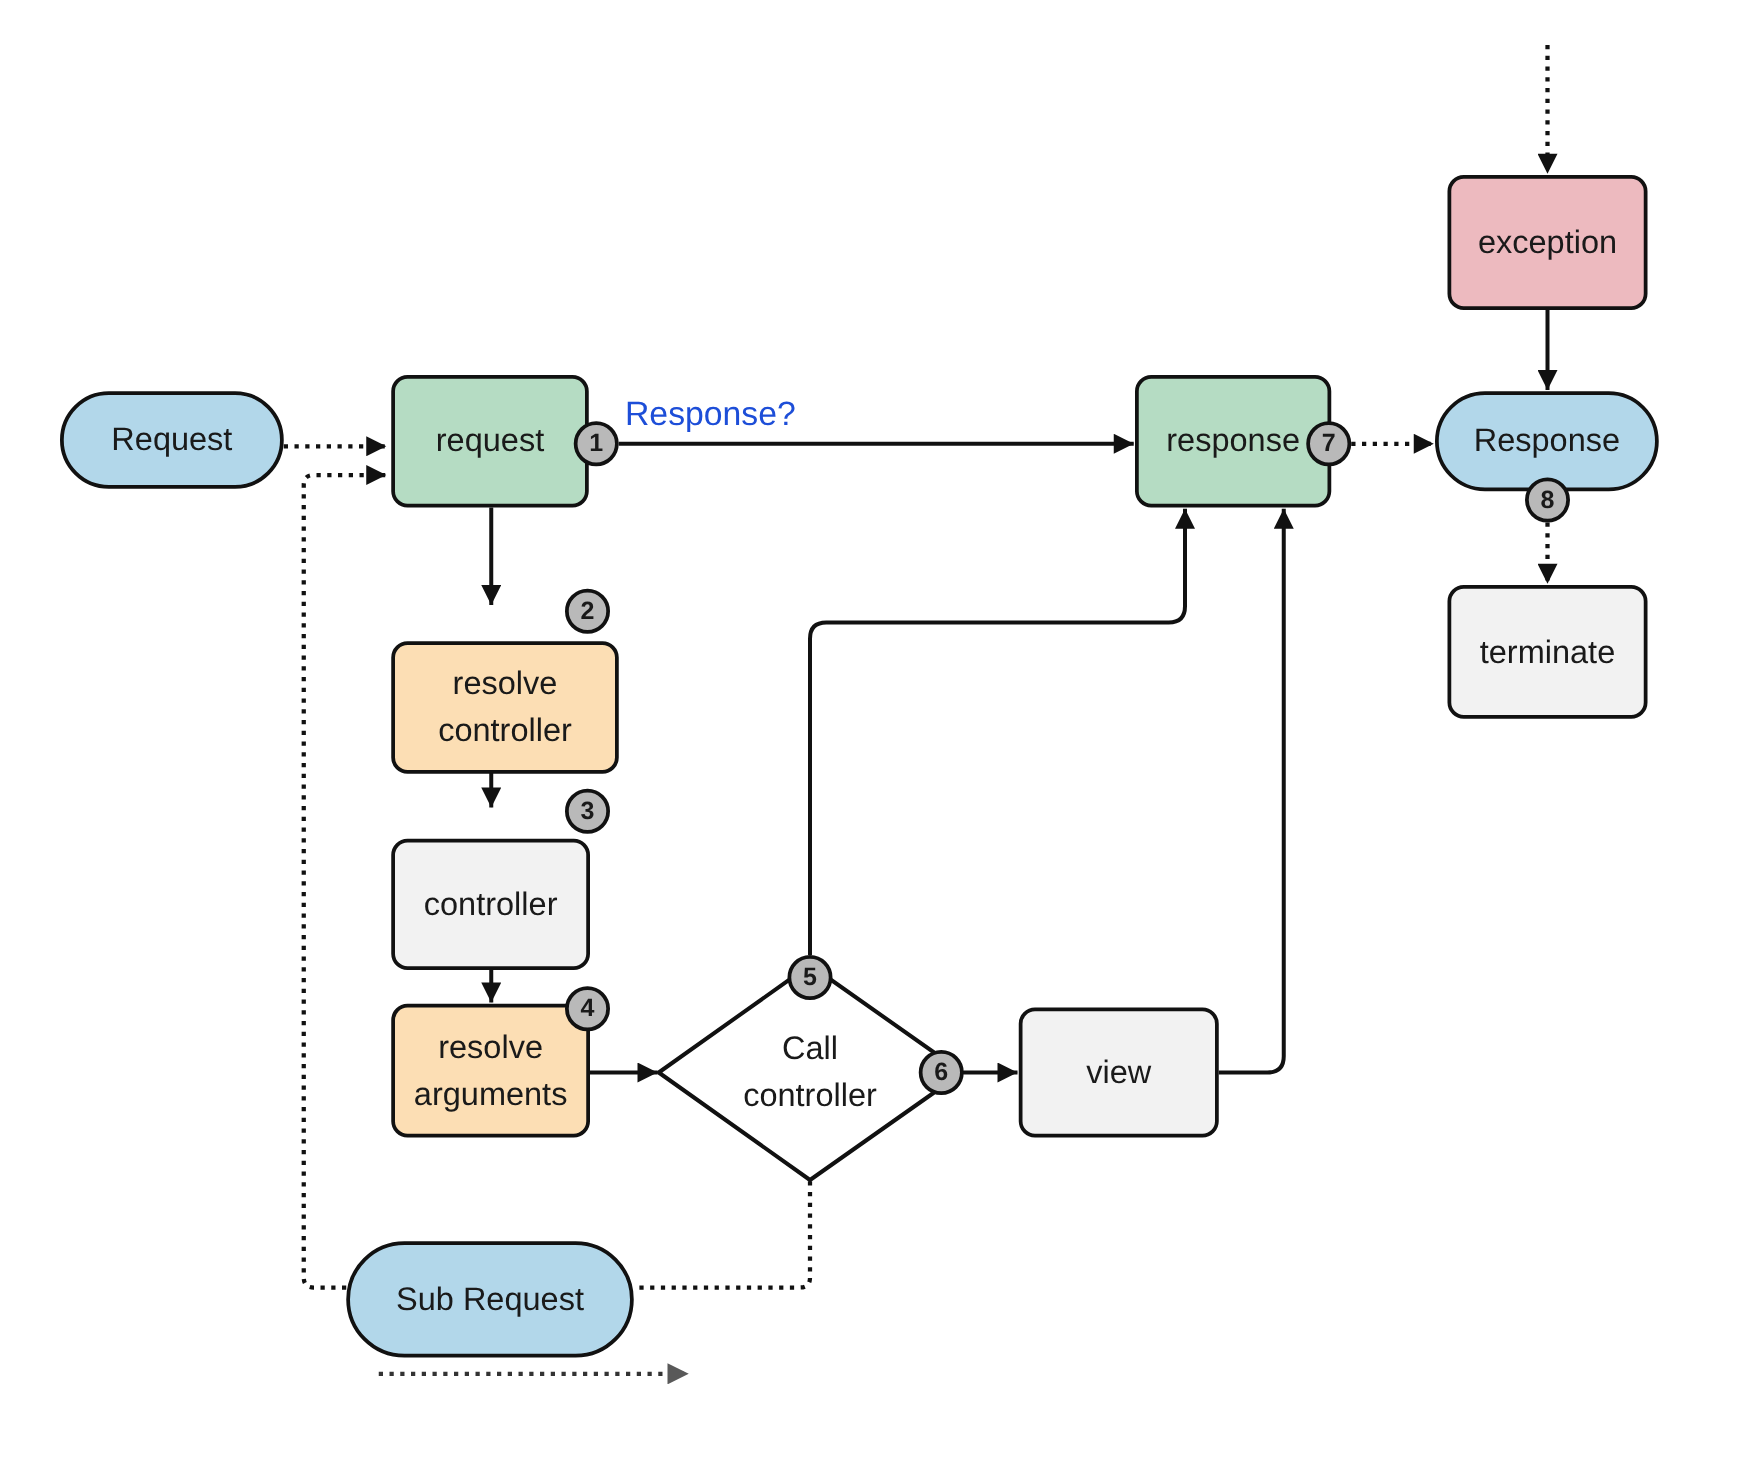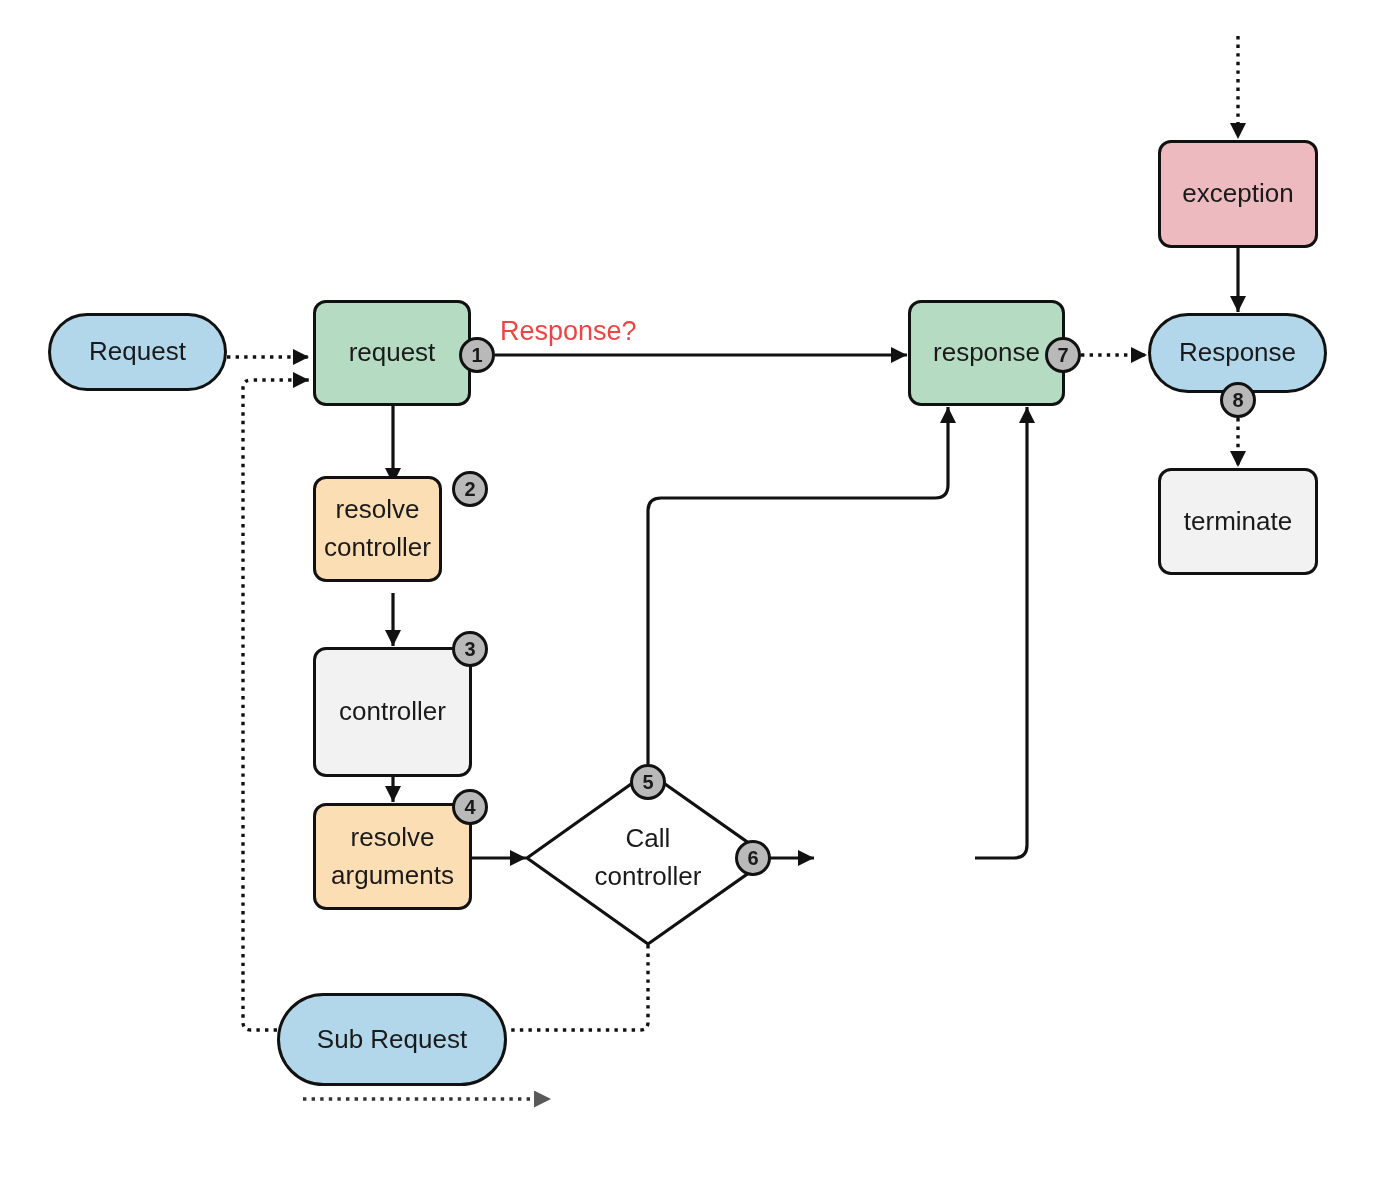"Response?" .edge-label { color: #ef4444 -> #1d4ed8 }
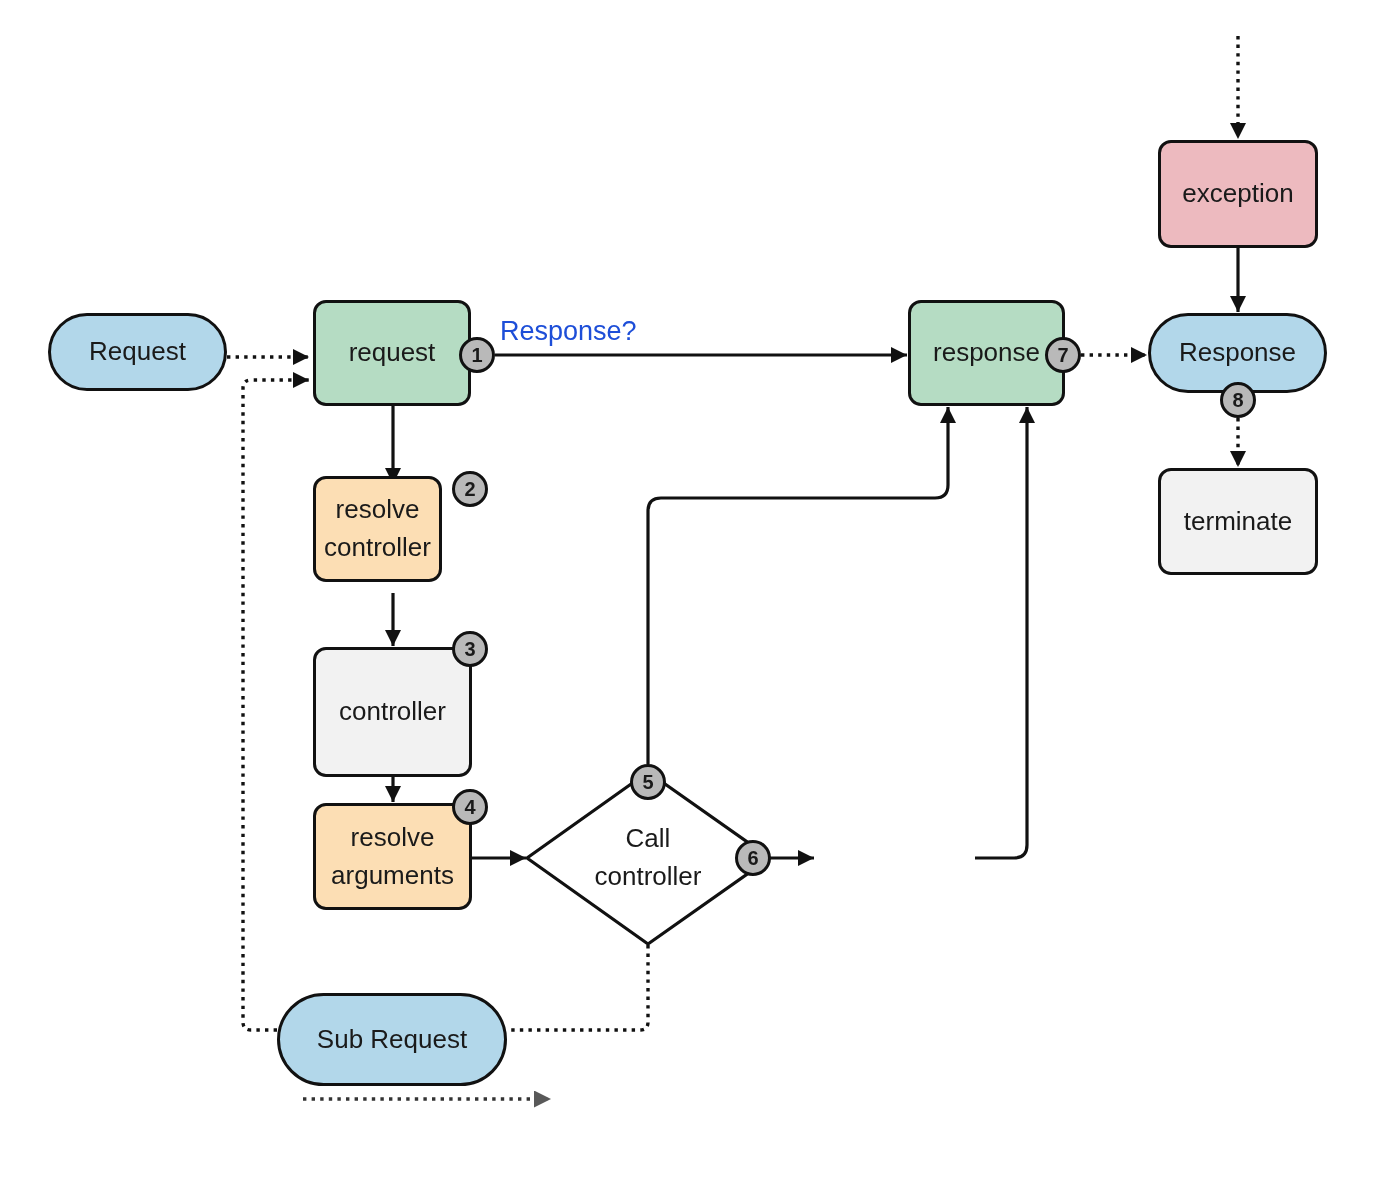"resolve controller" div.node { top: 476px -> 513px; width: 129px -> 182px }
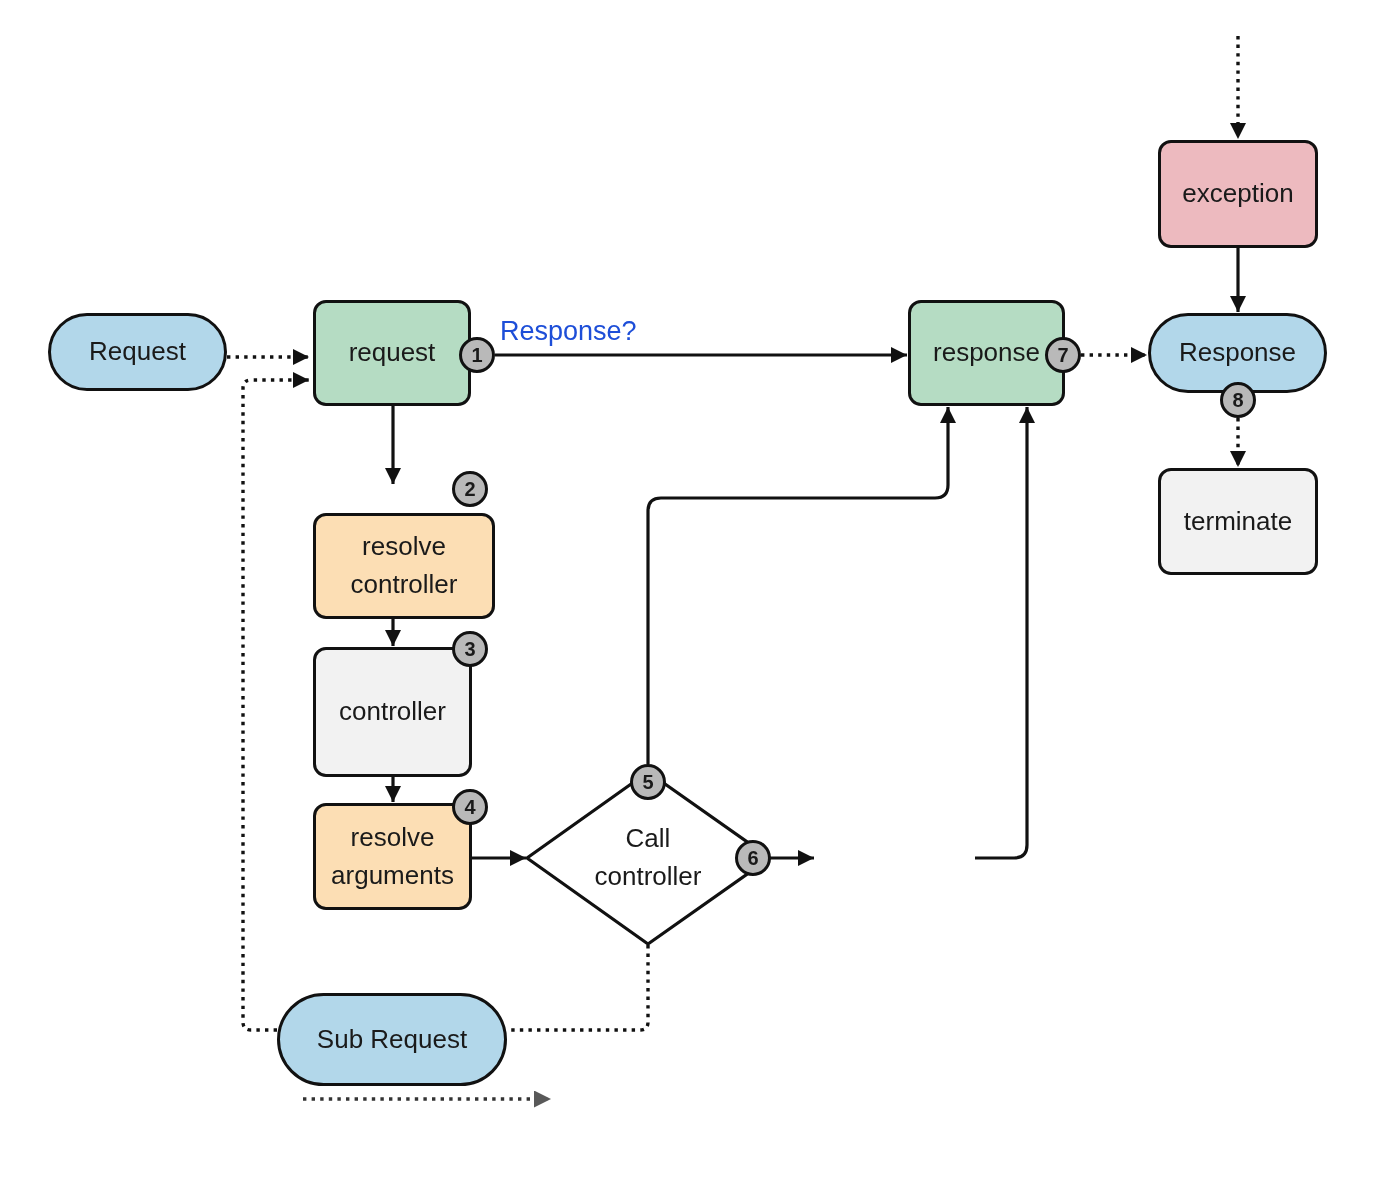"controller" div.node { height: 130px -> 105px; top: 647px -> 671px }
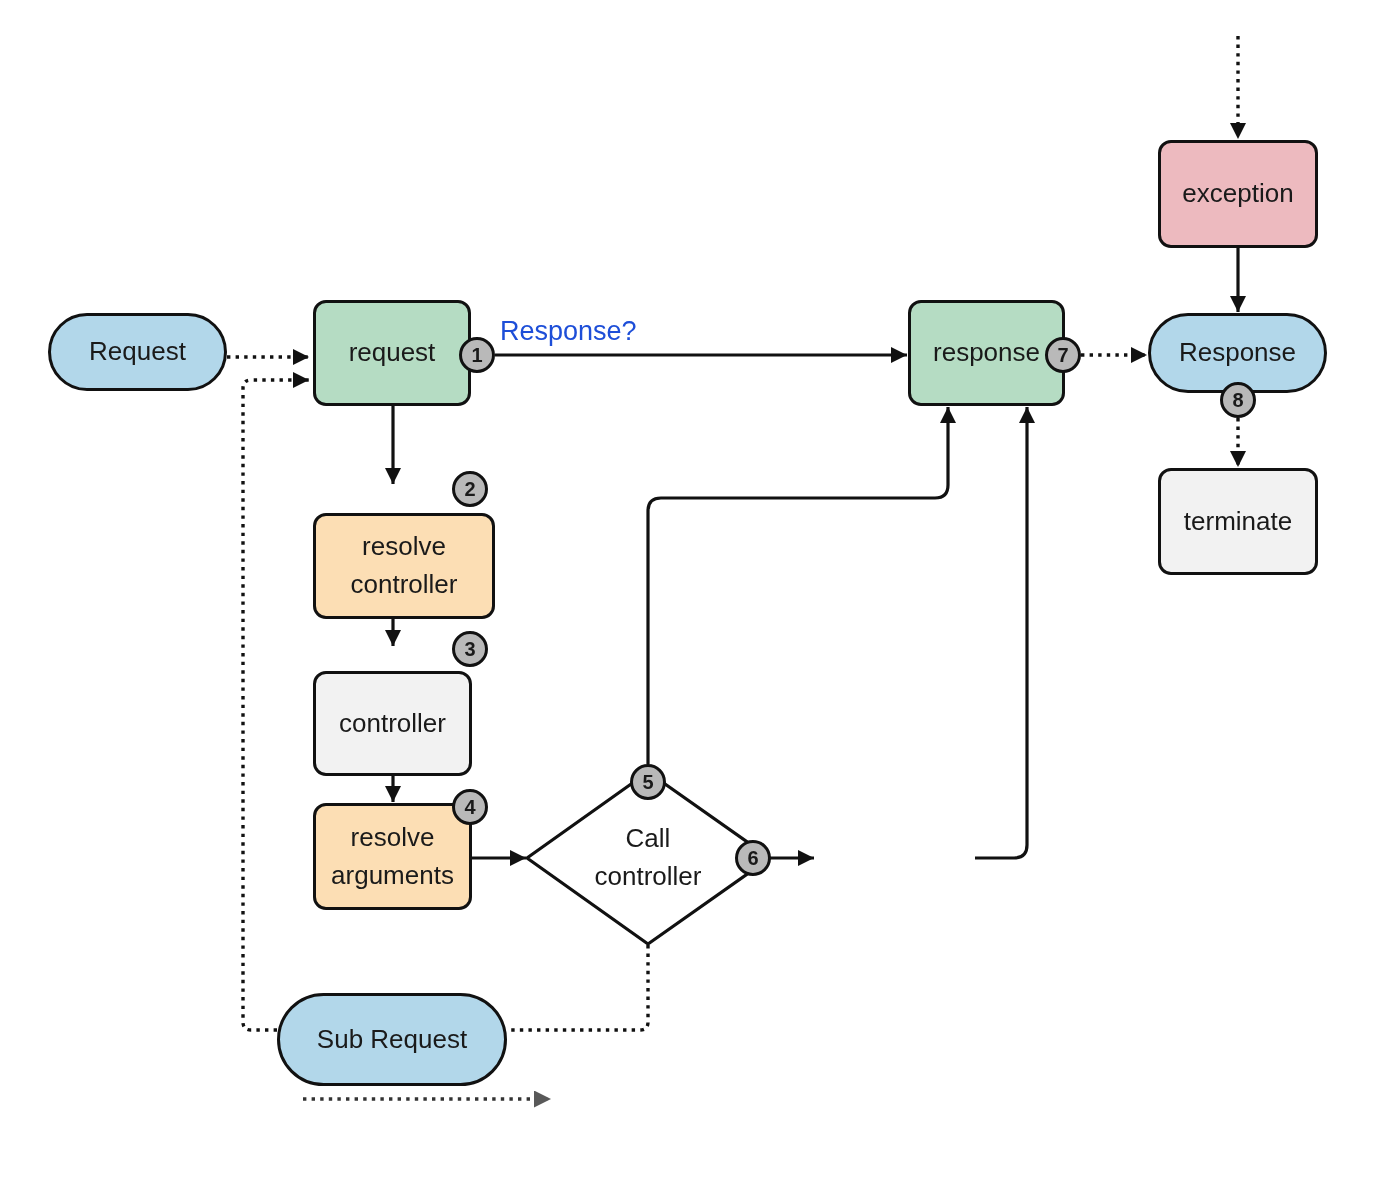"view" div.node { html: none -> <div> <span>view</span> </div> }
